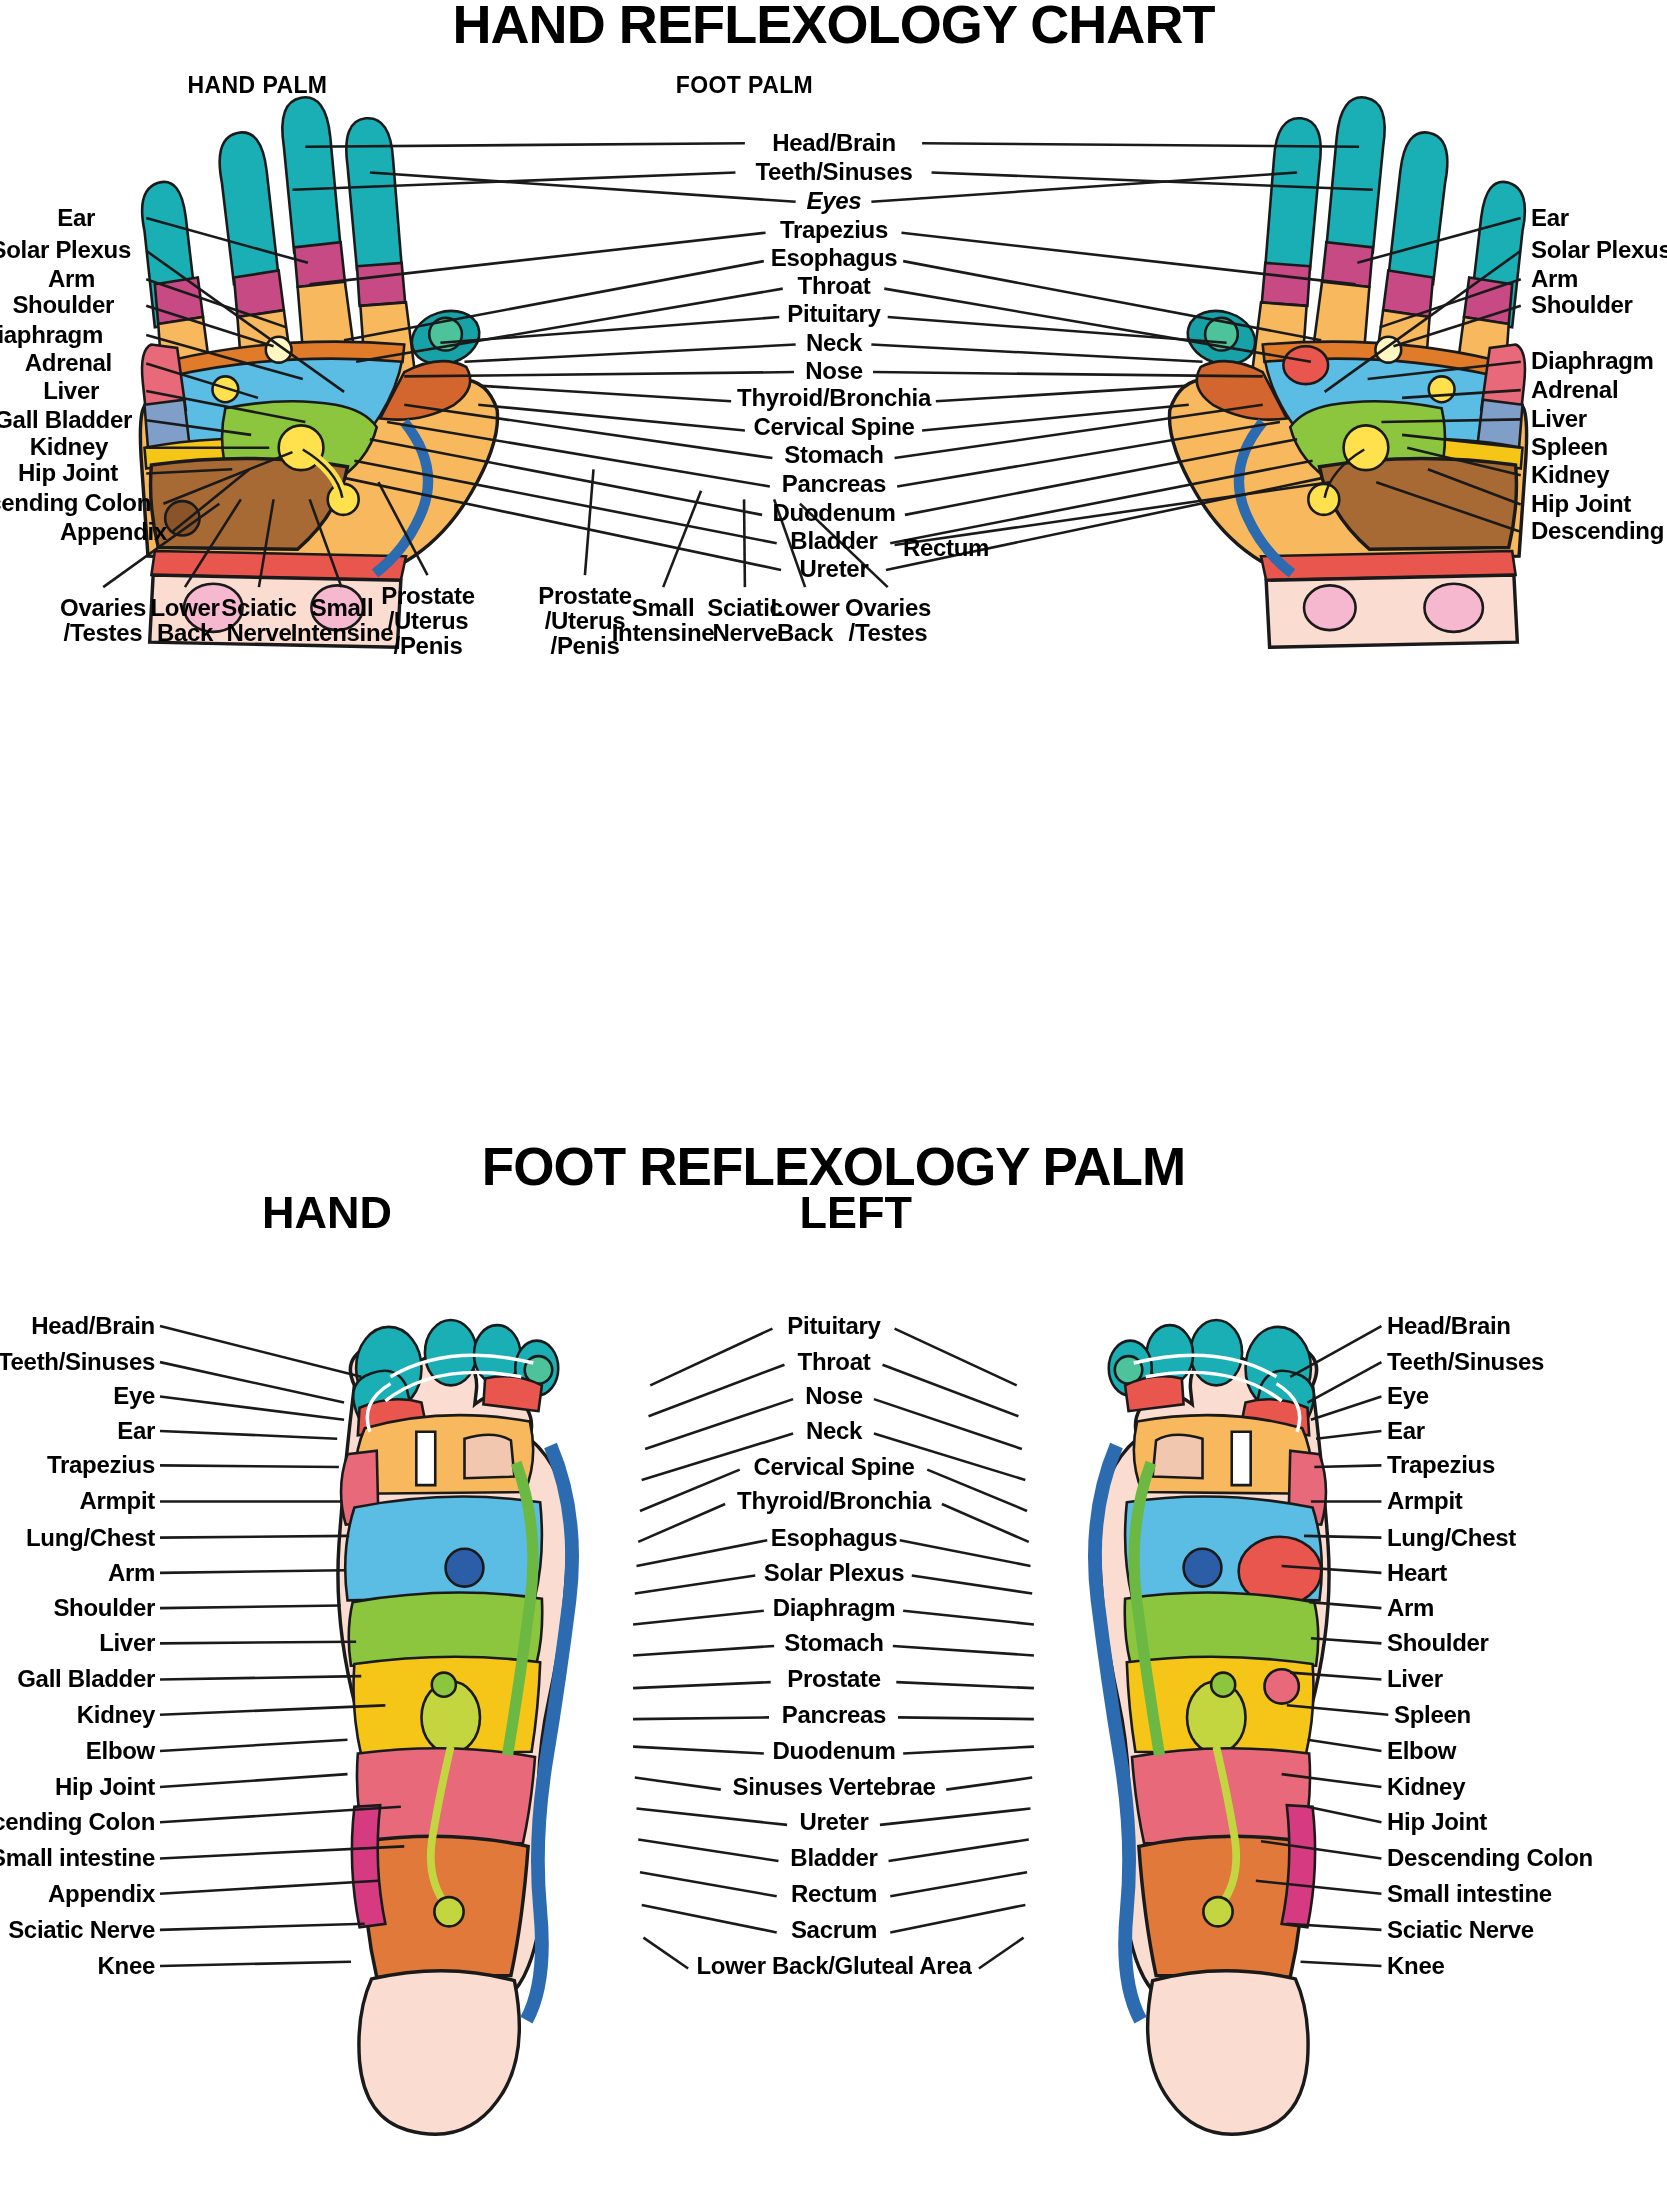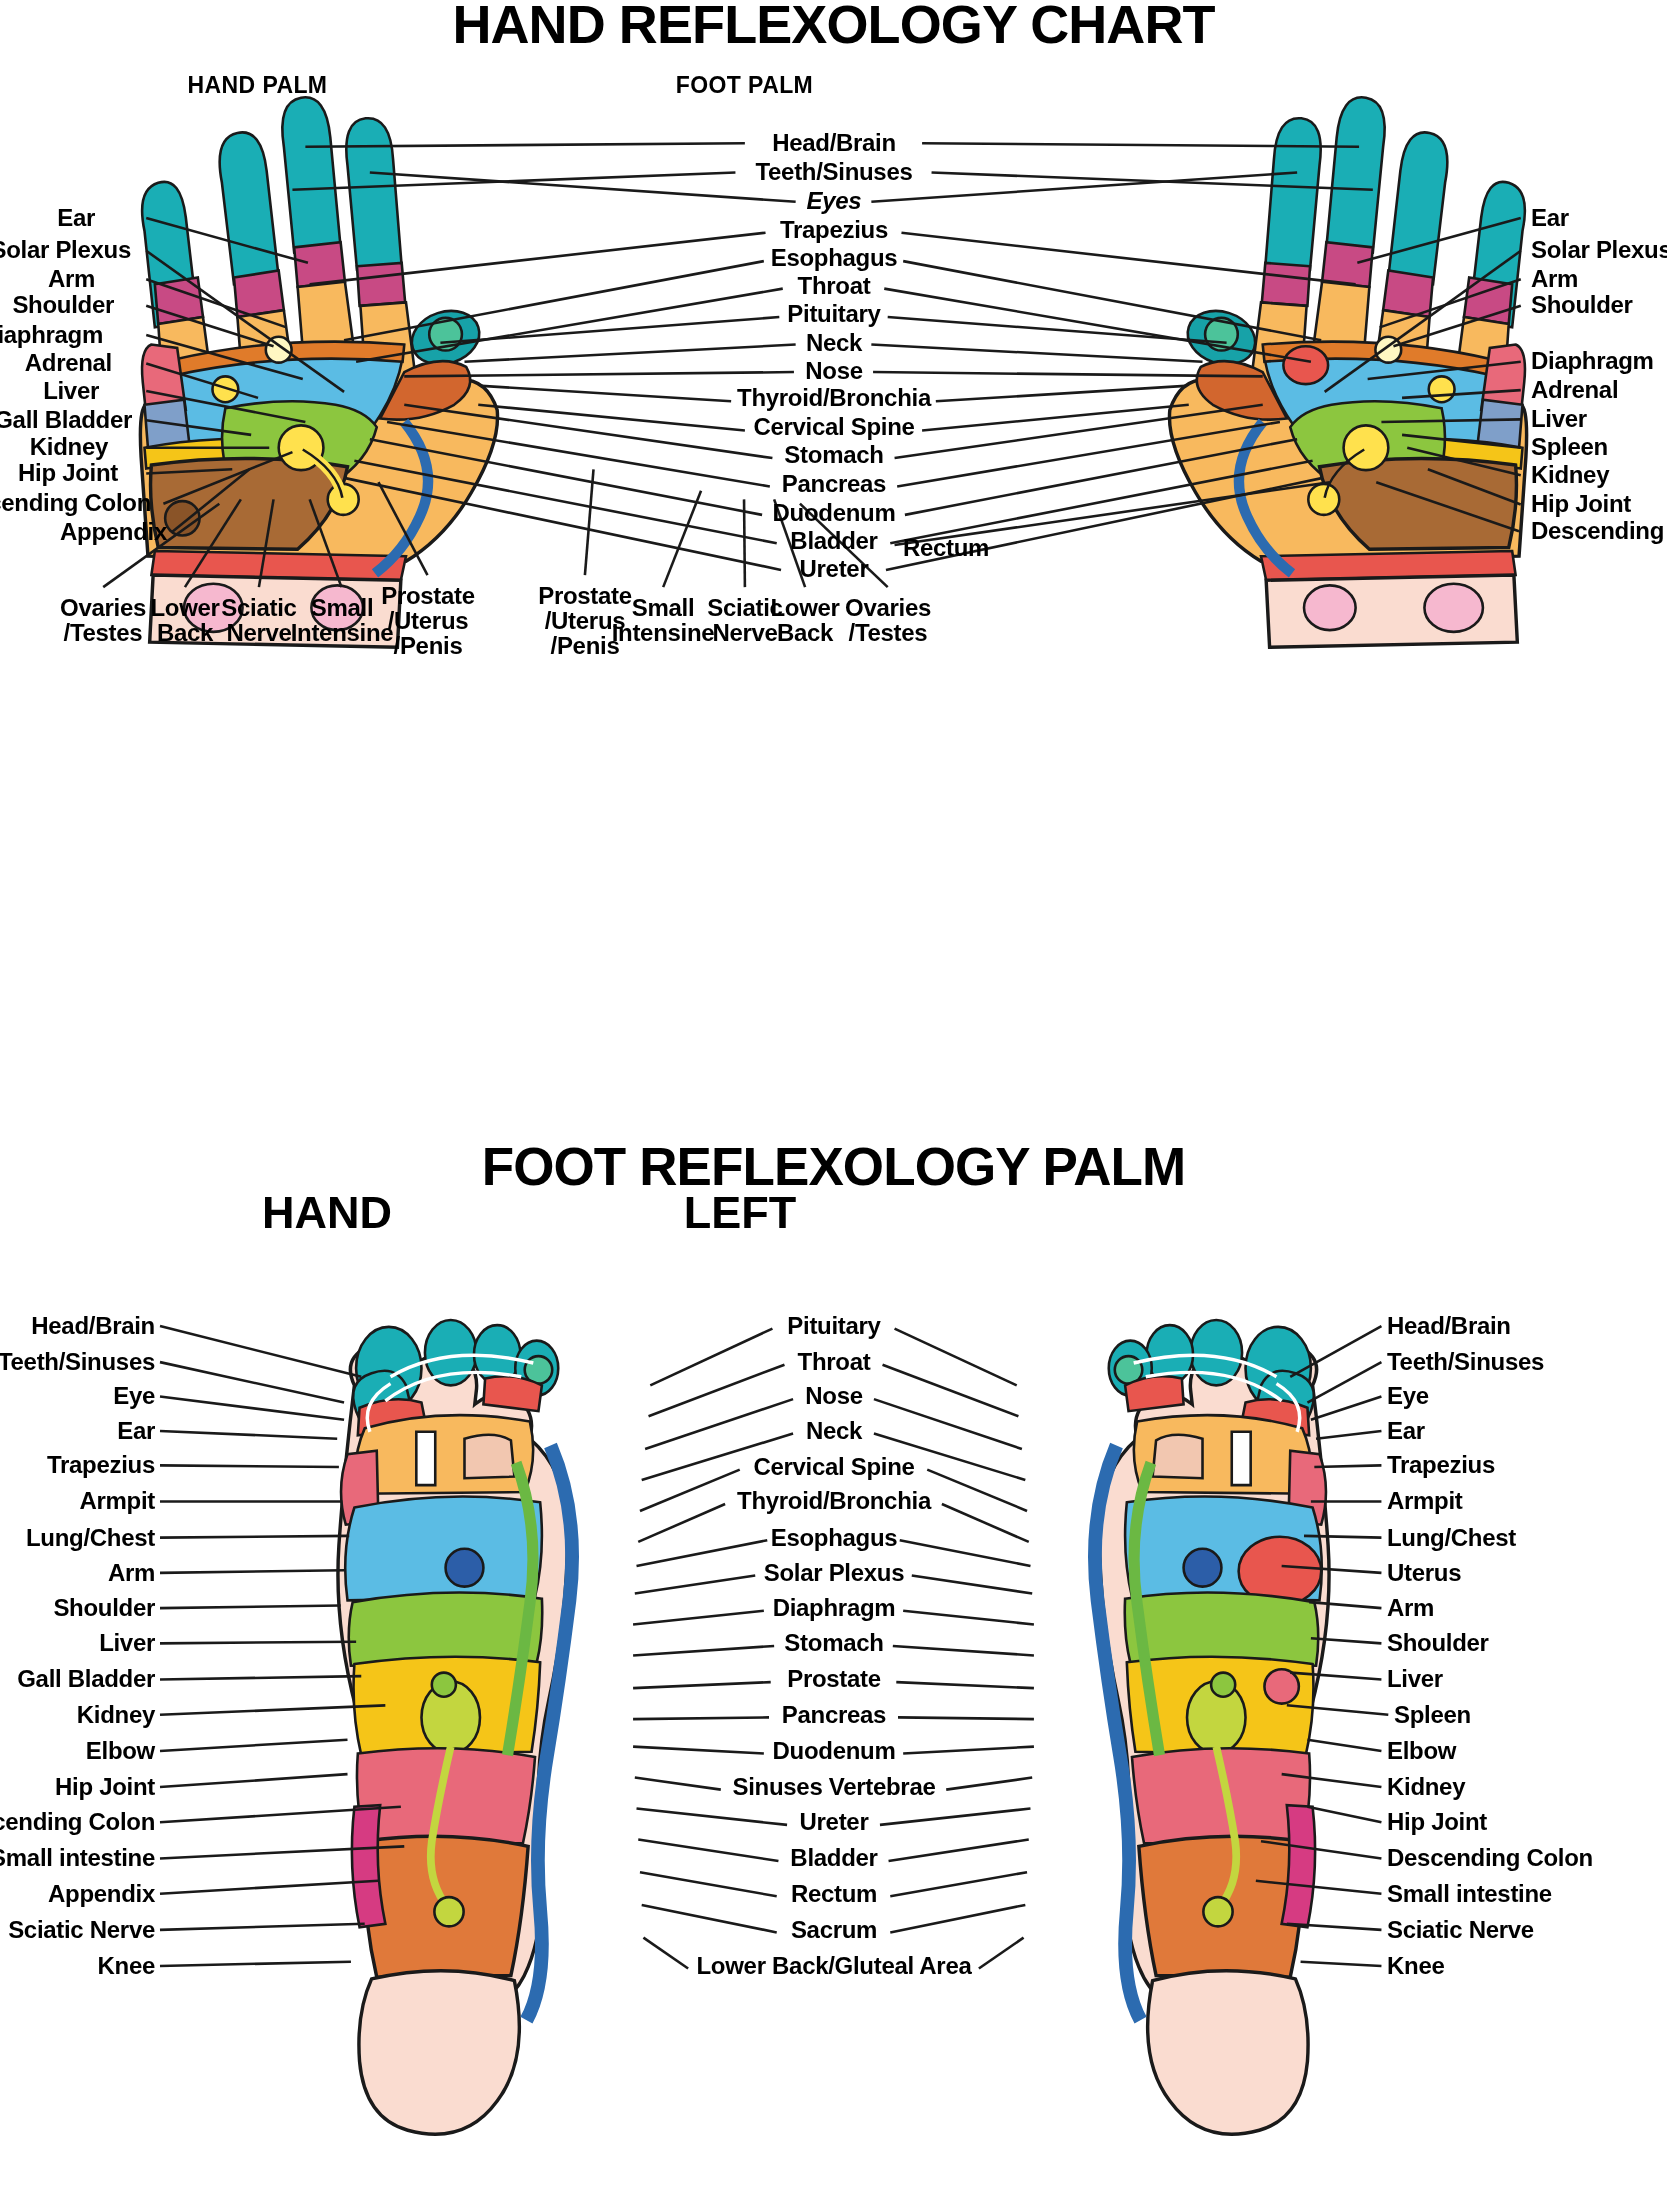"LEFT" div.foot-side-title { text-align: none -> right }
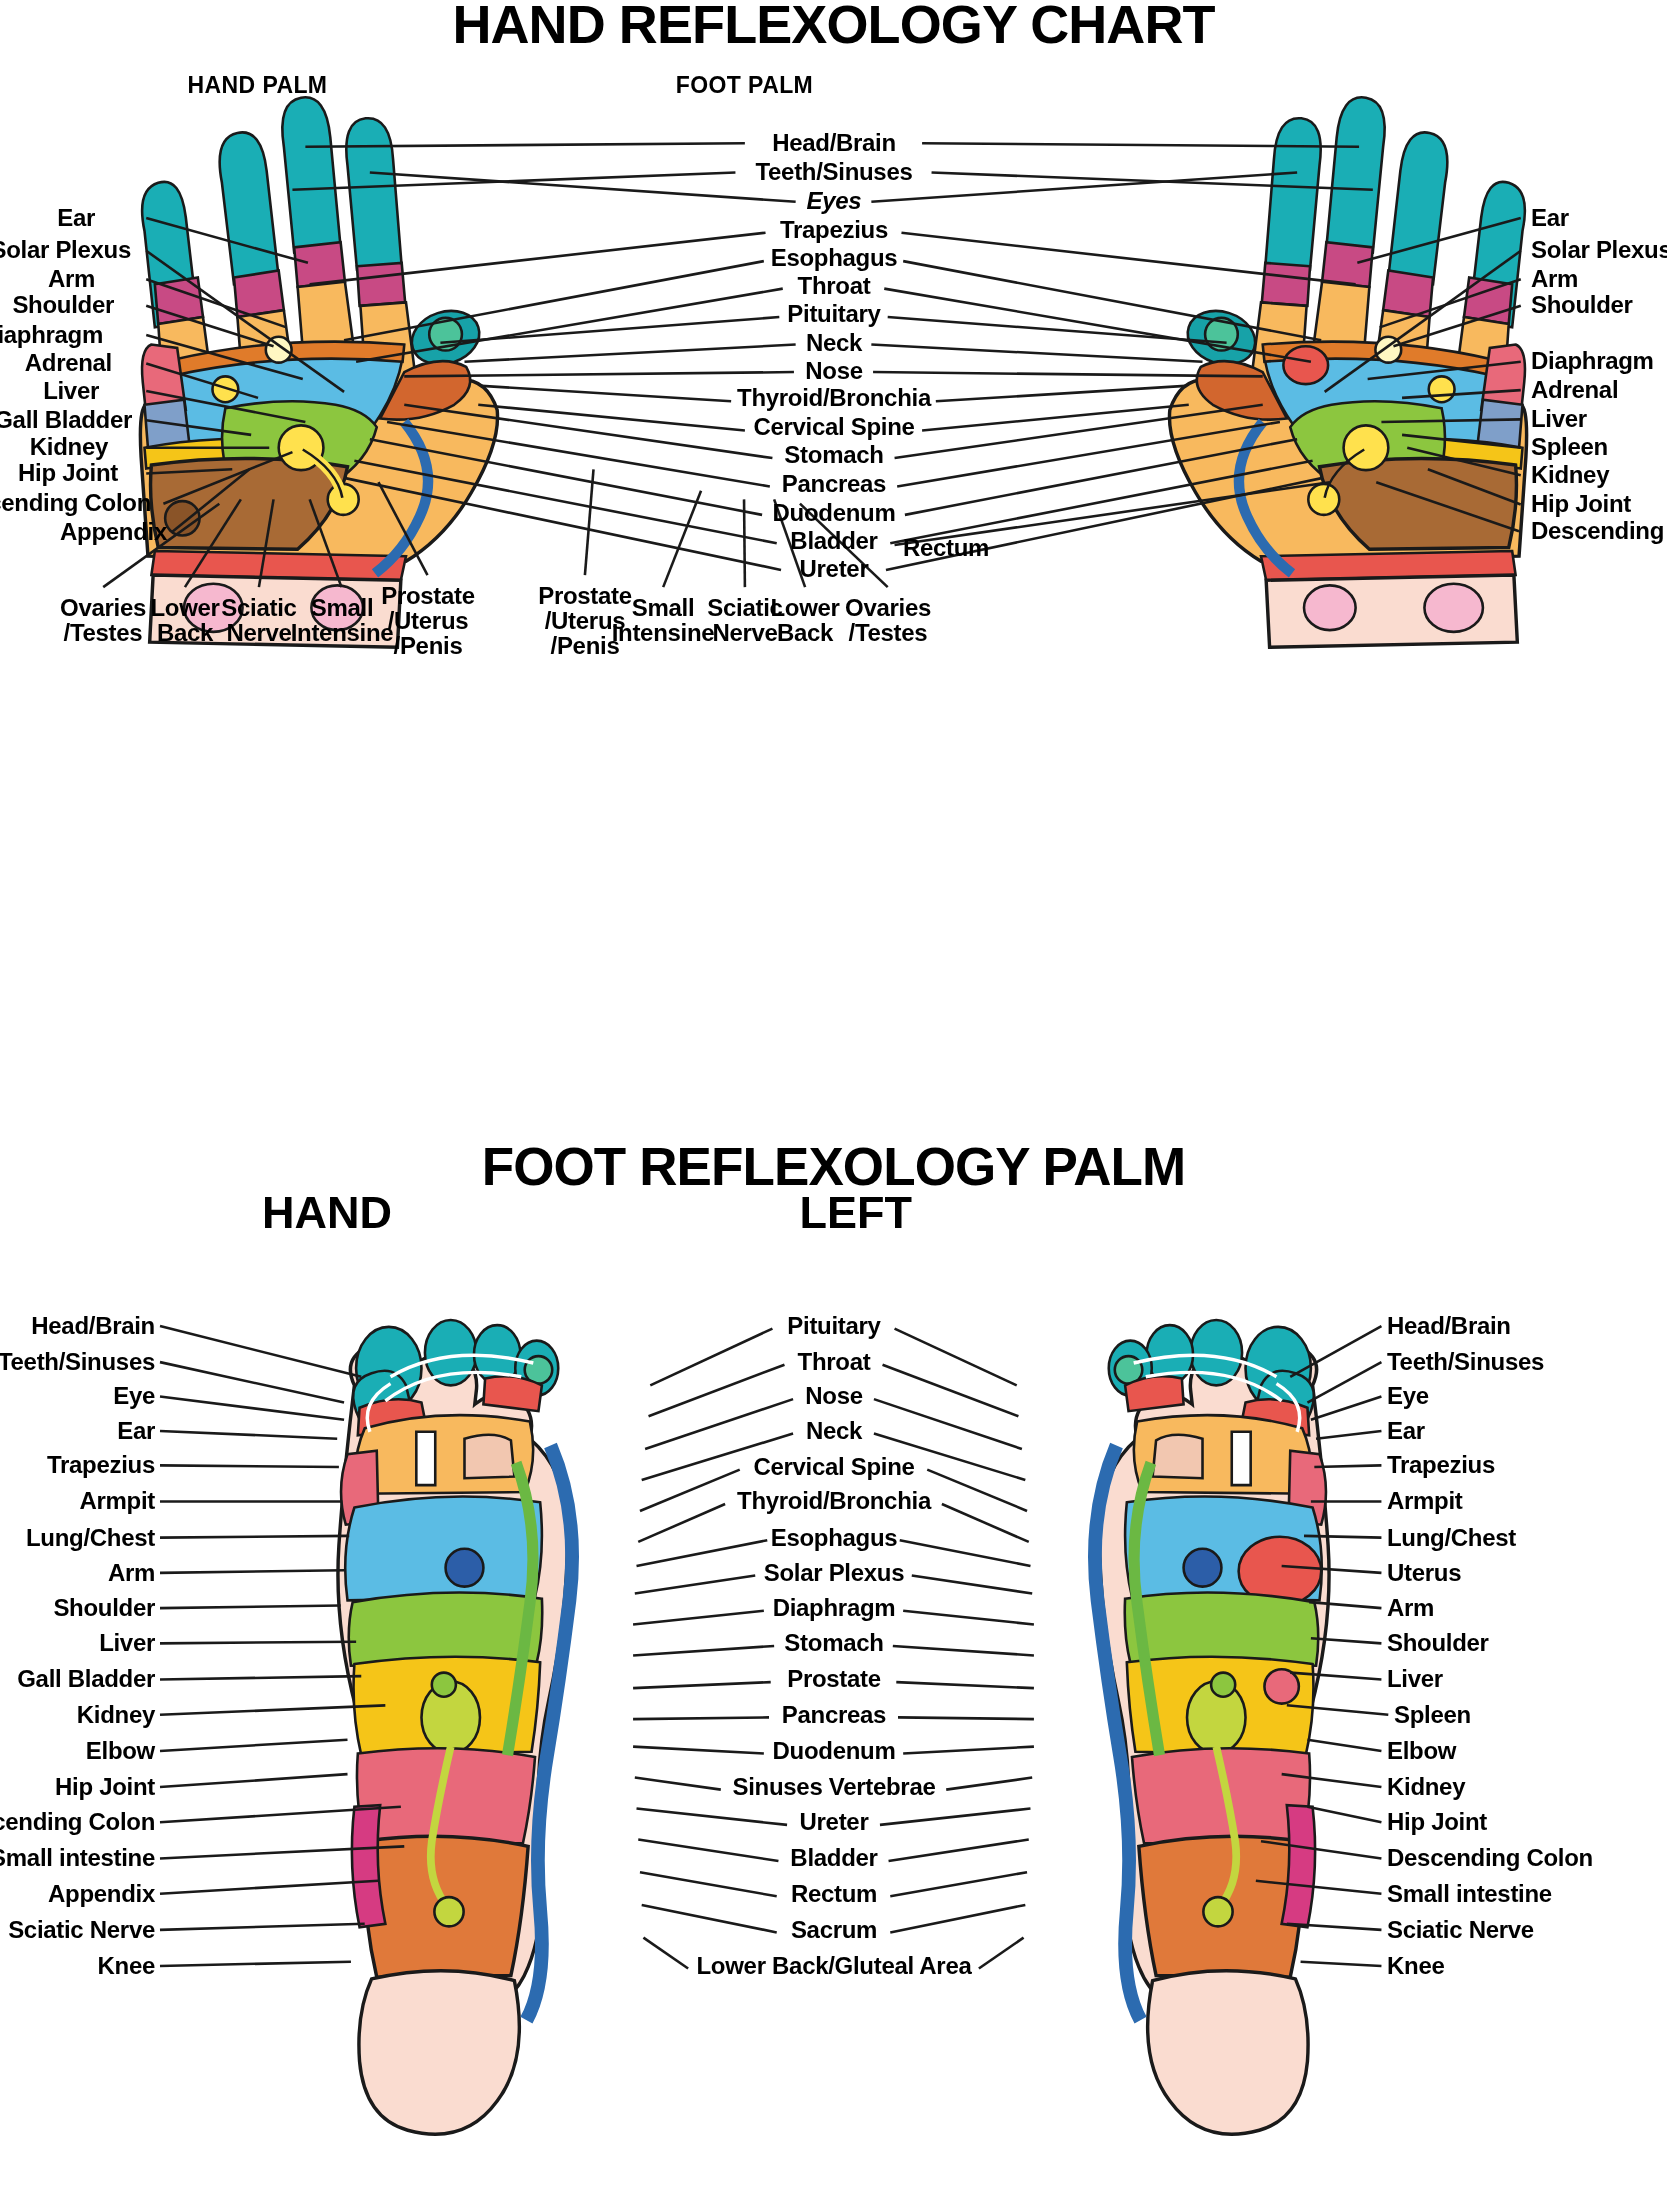"Uterus" div.lbl { text: Uterus -> Heart }
